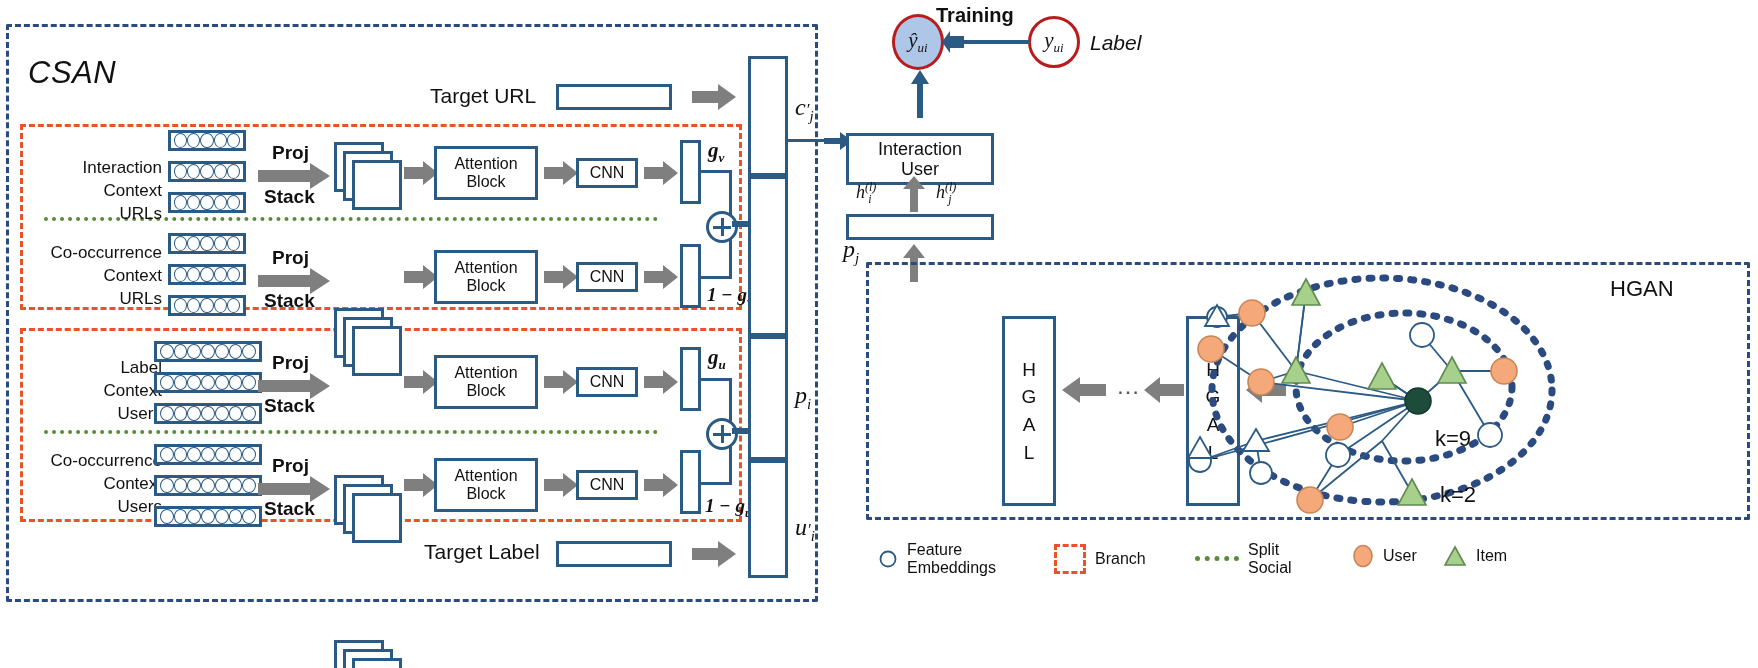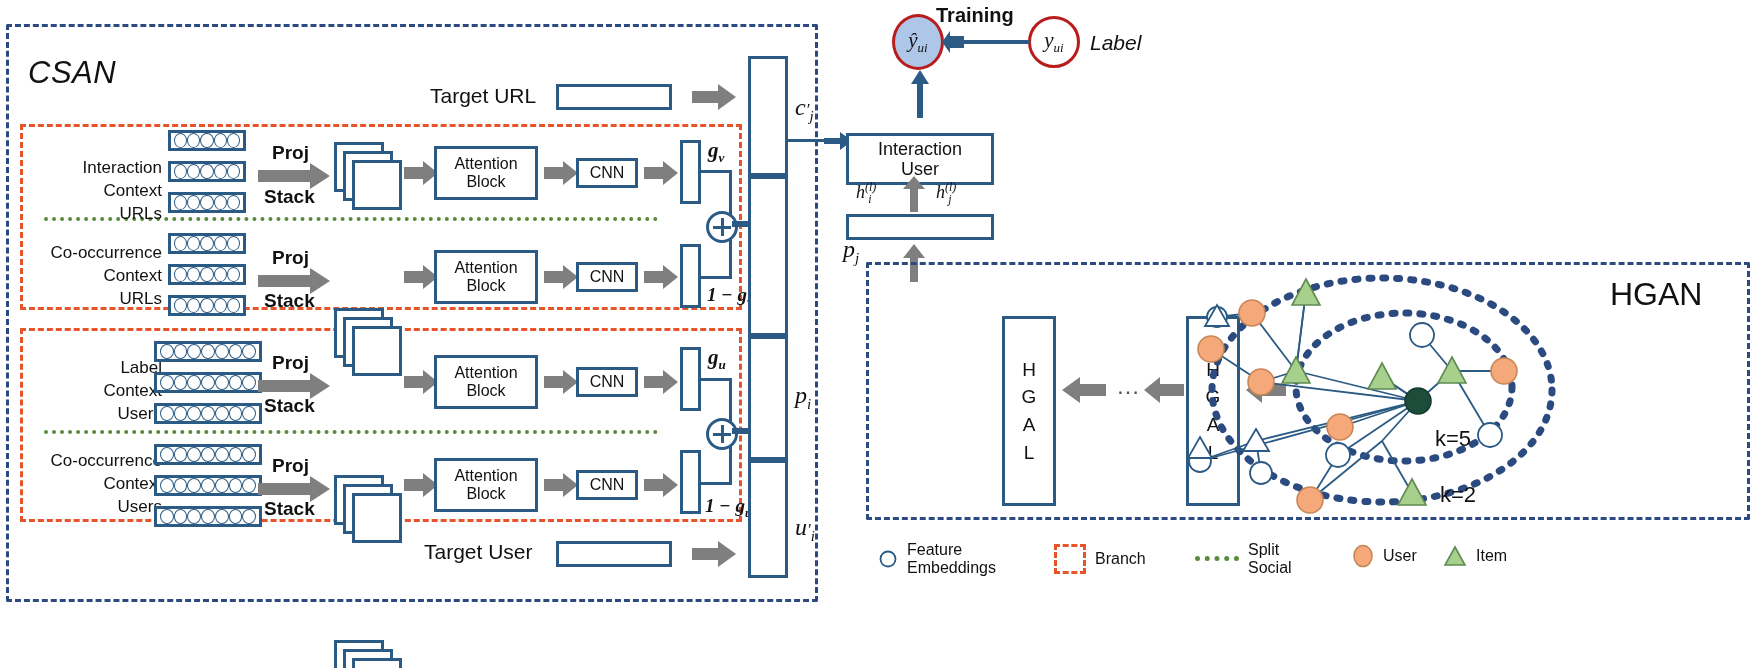"HGAN" div.abs { font-size: 32px -> 22px }
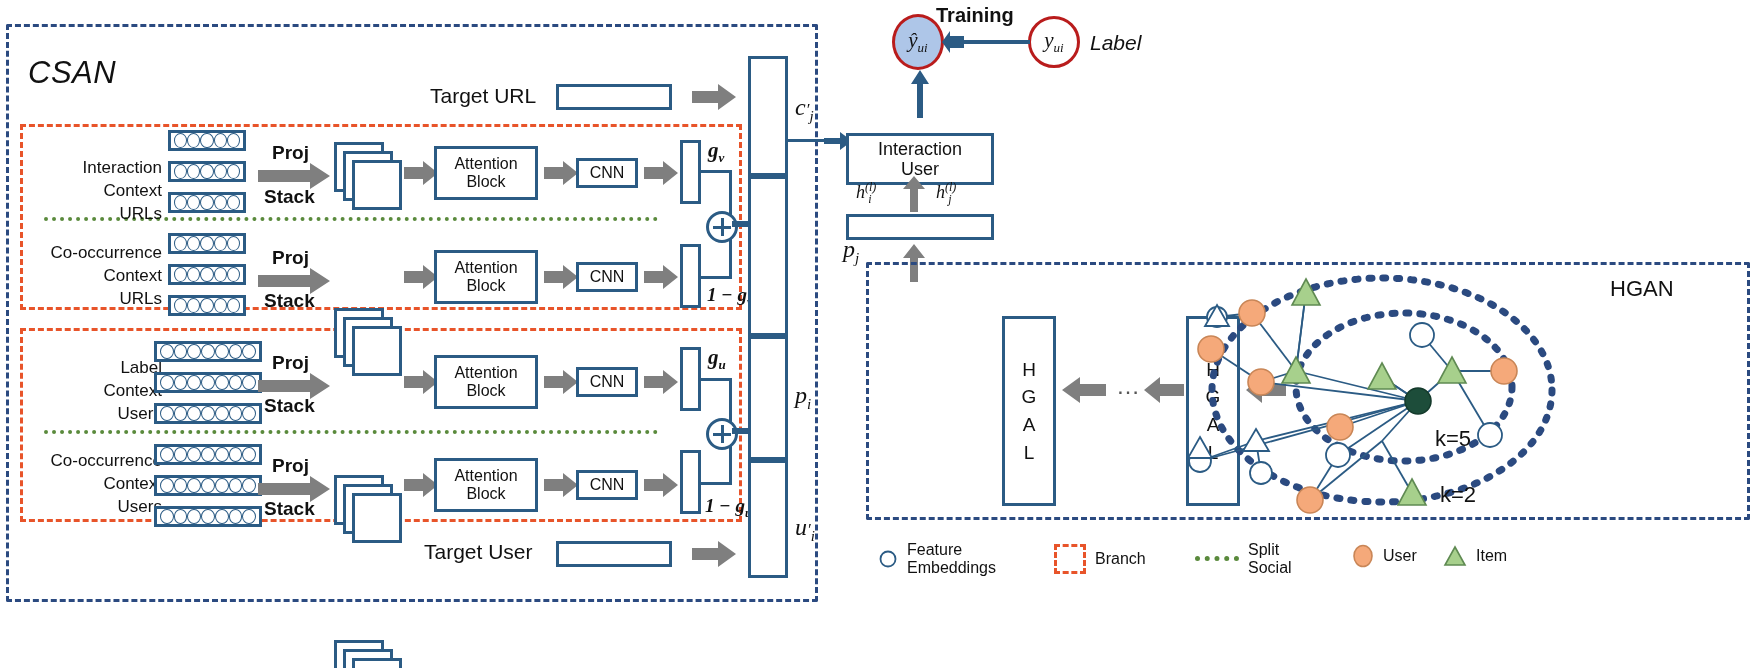"k=5" div.abs { text: 5 -> 9 }
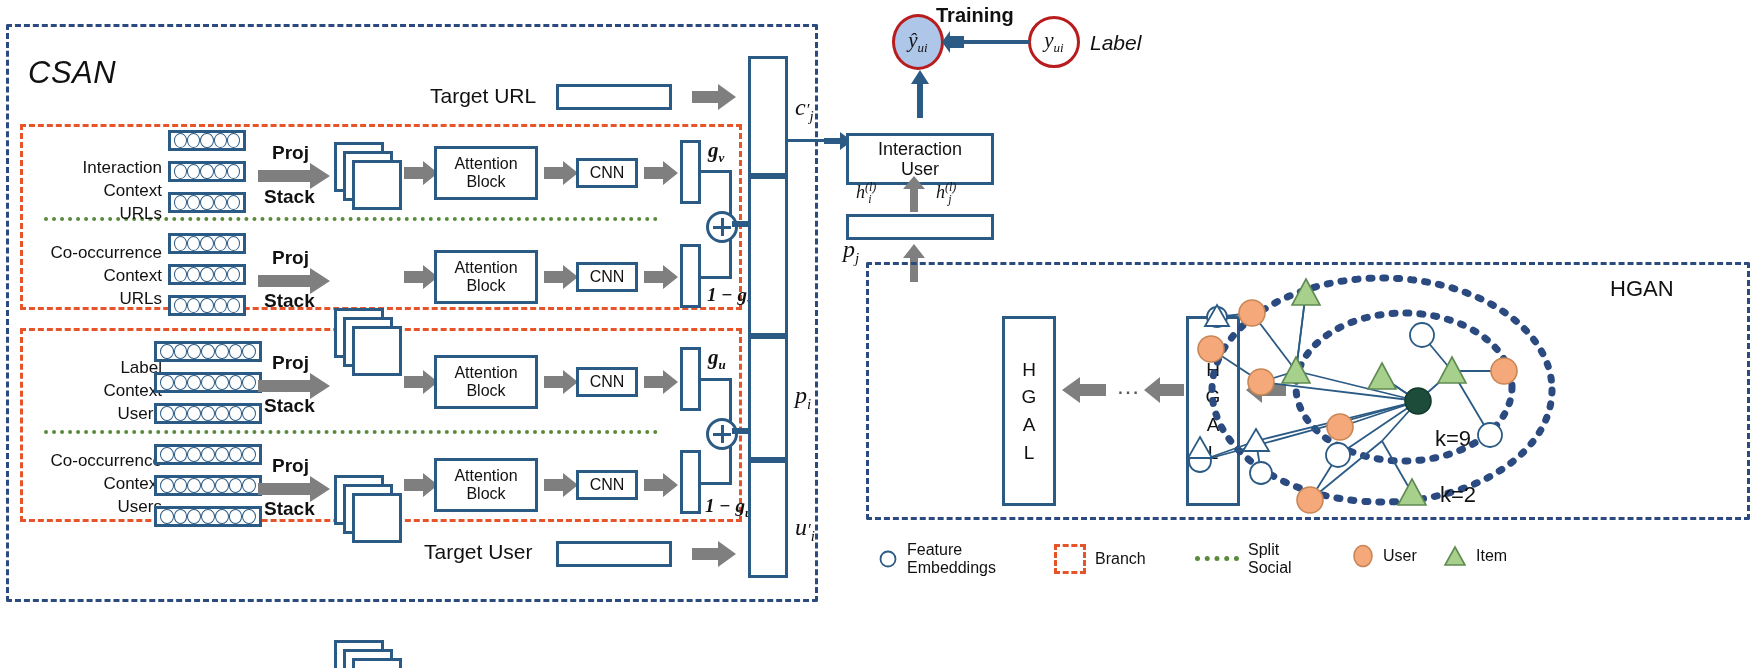"Target User" div.abs { text: User -> Label }
